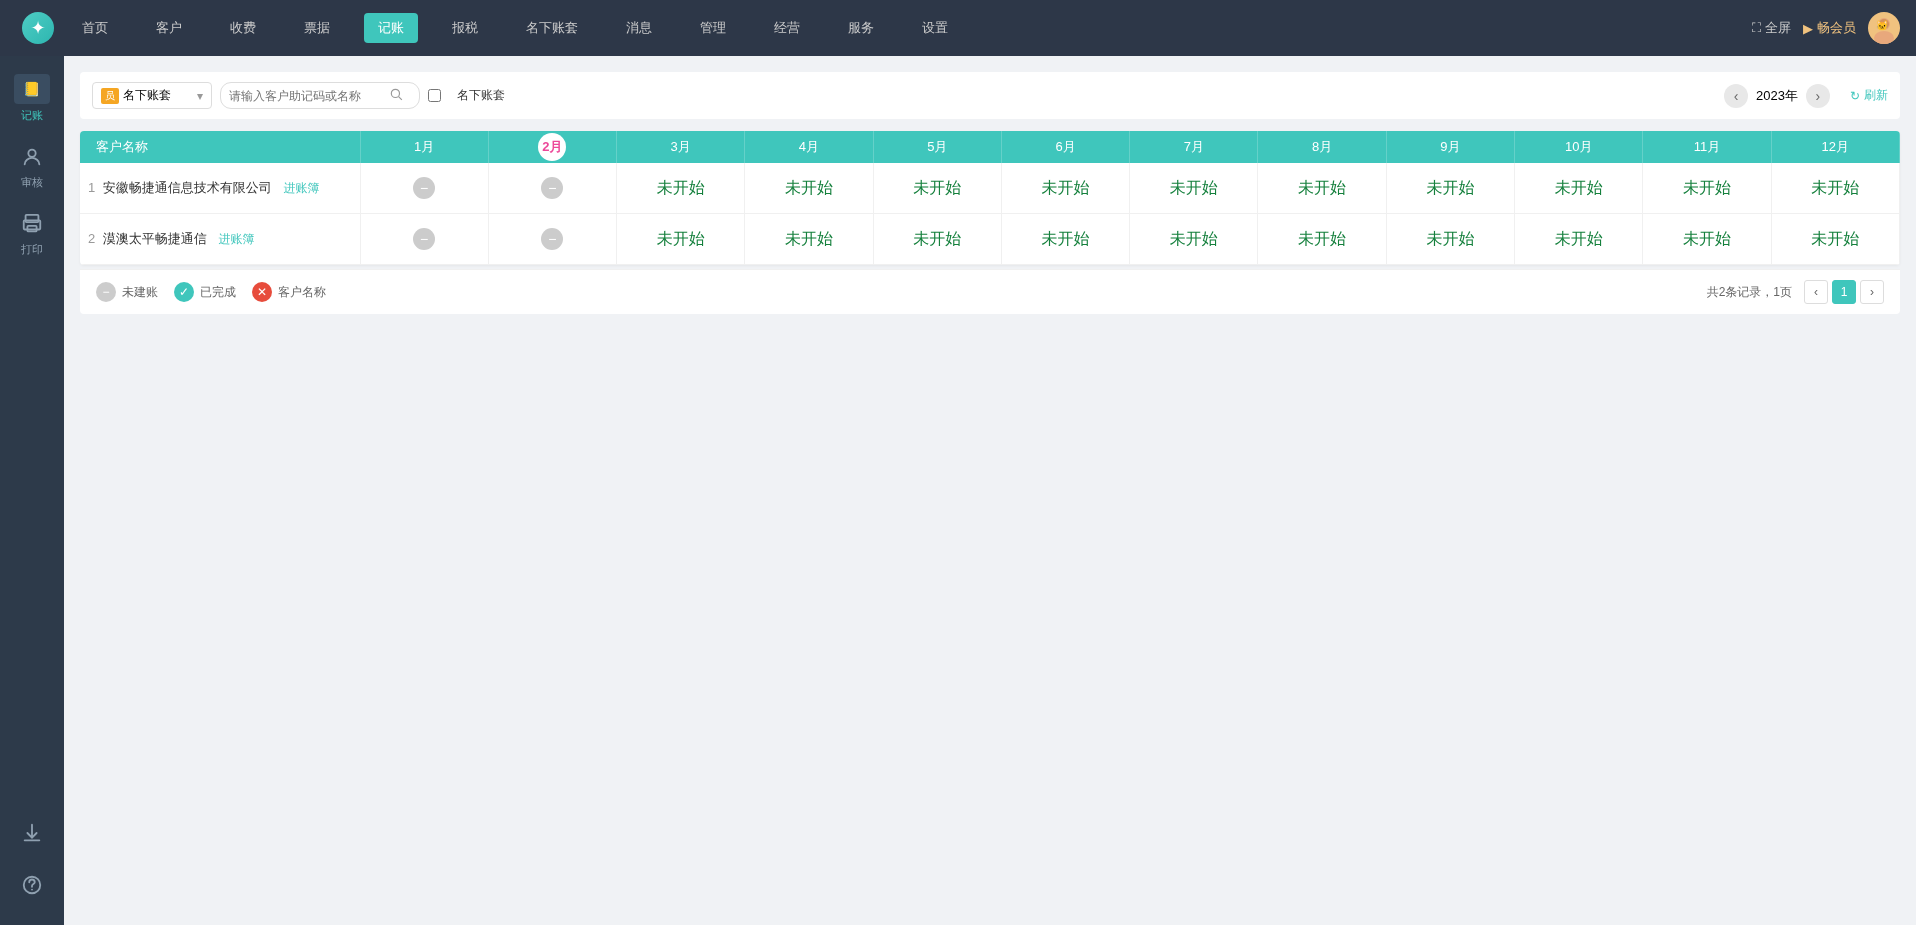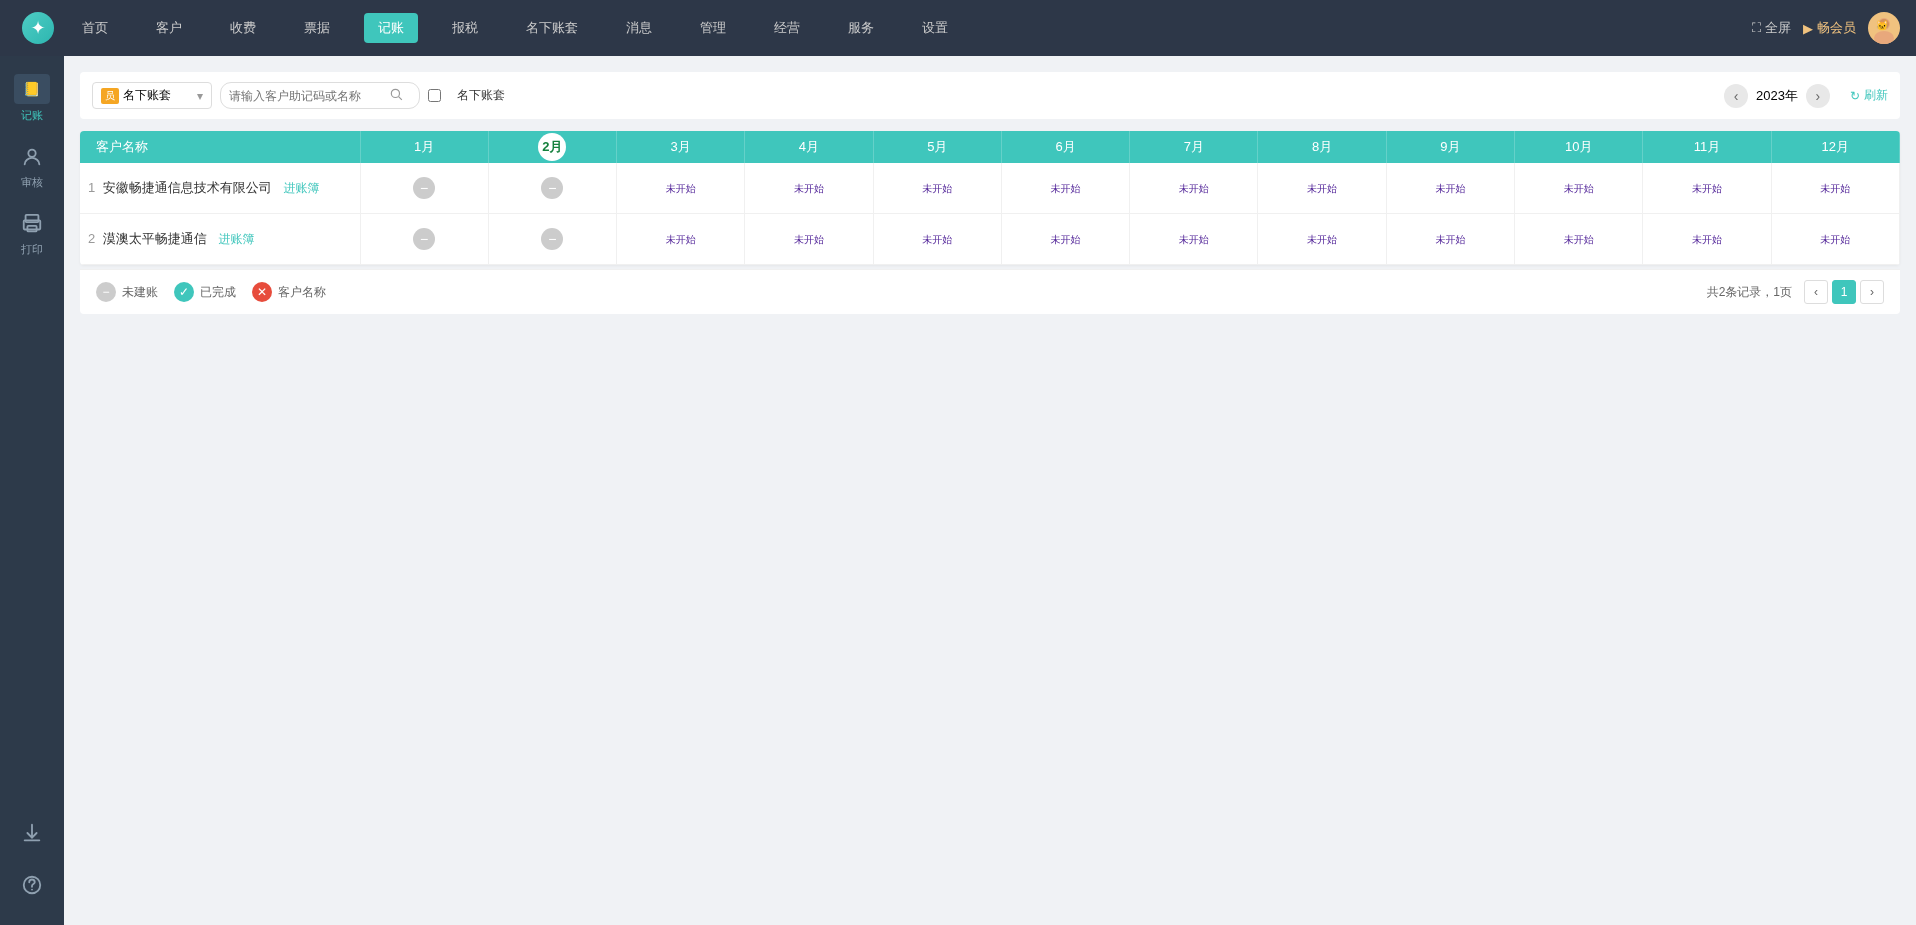"2月" .month-circle { color: #15803d -> #ec4899 }
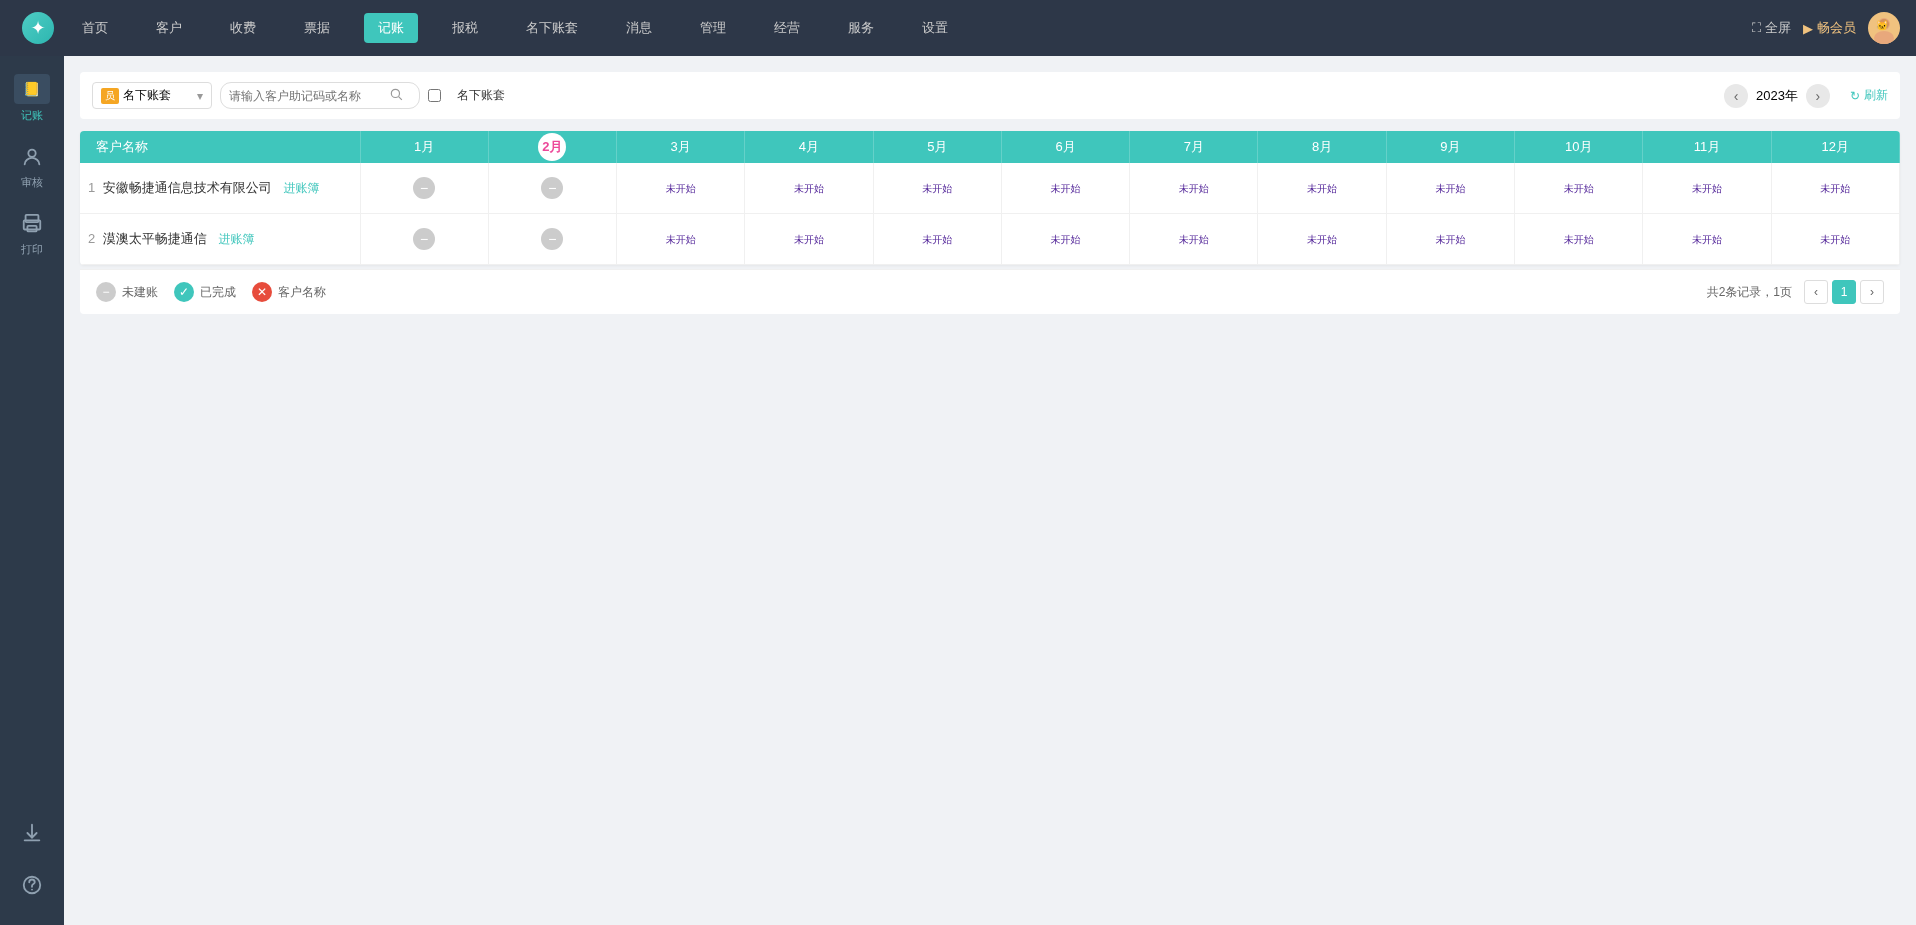"未开始" .not-started { color: #4c1d95 -> #15803d; font-size: 10px -> 16px }
